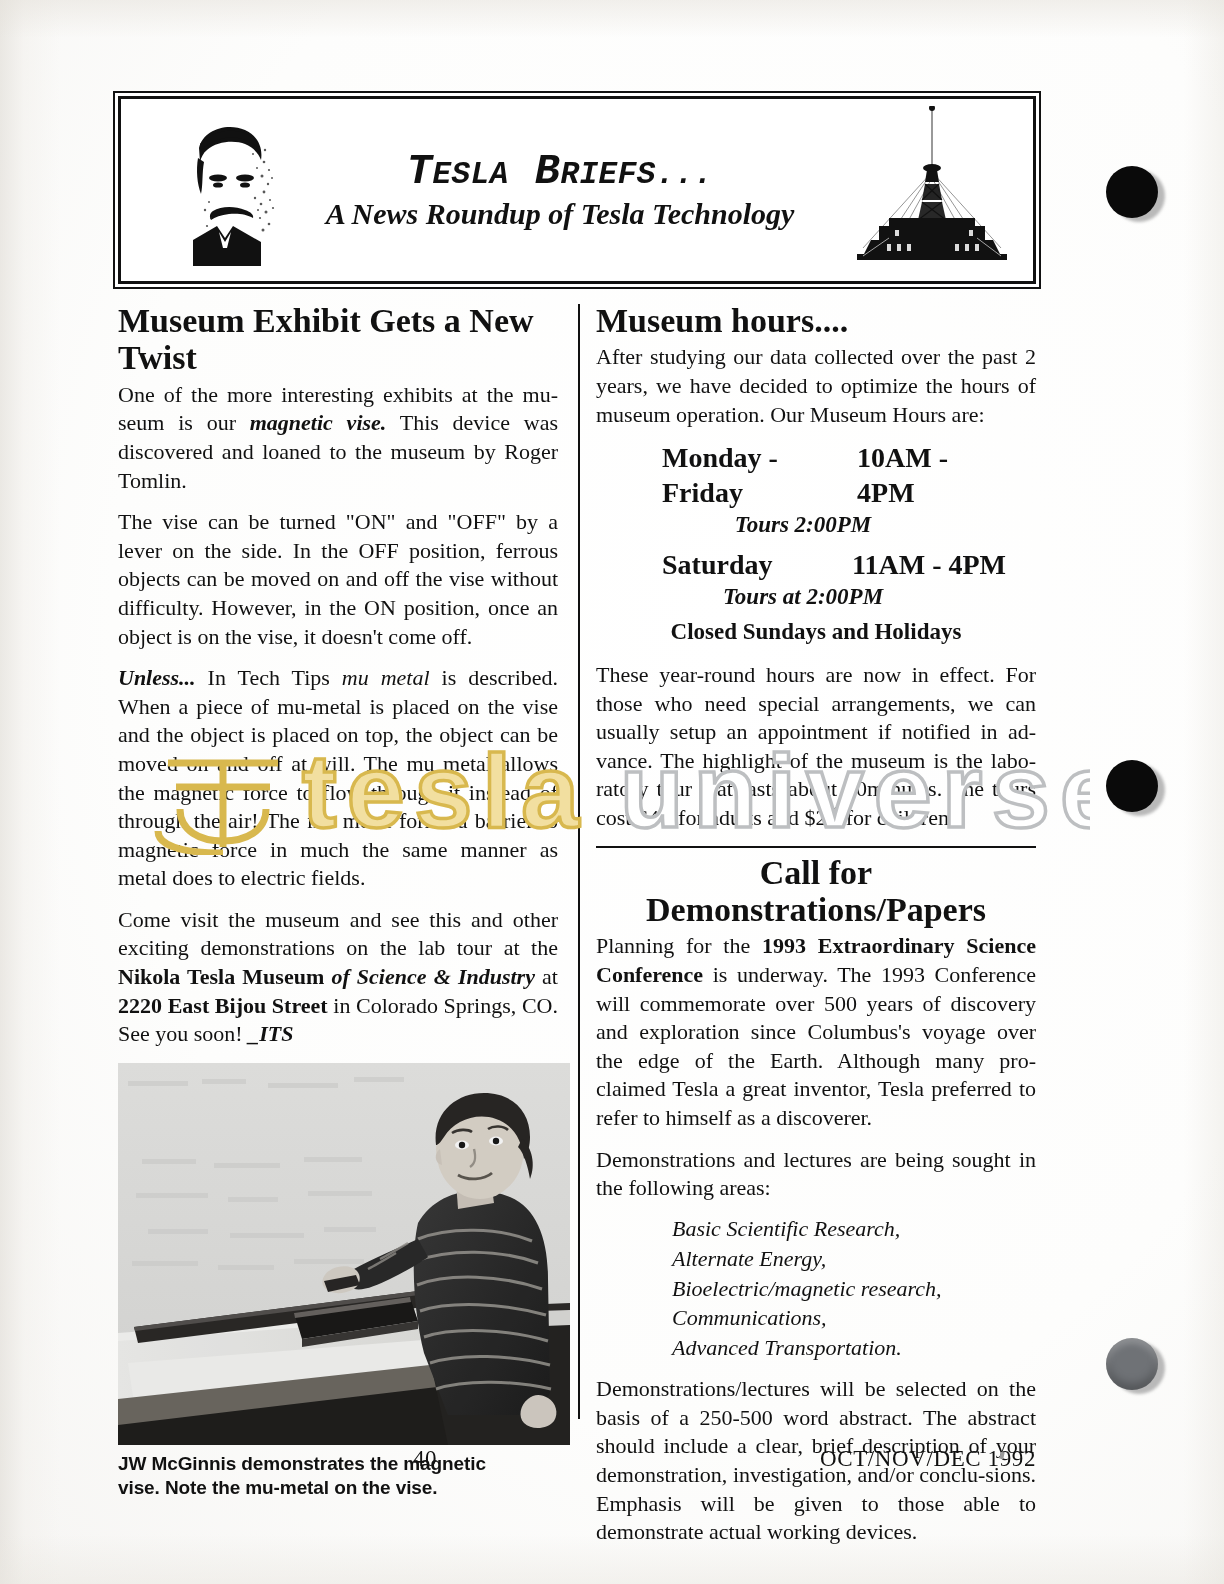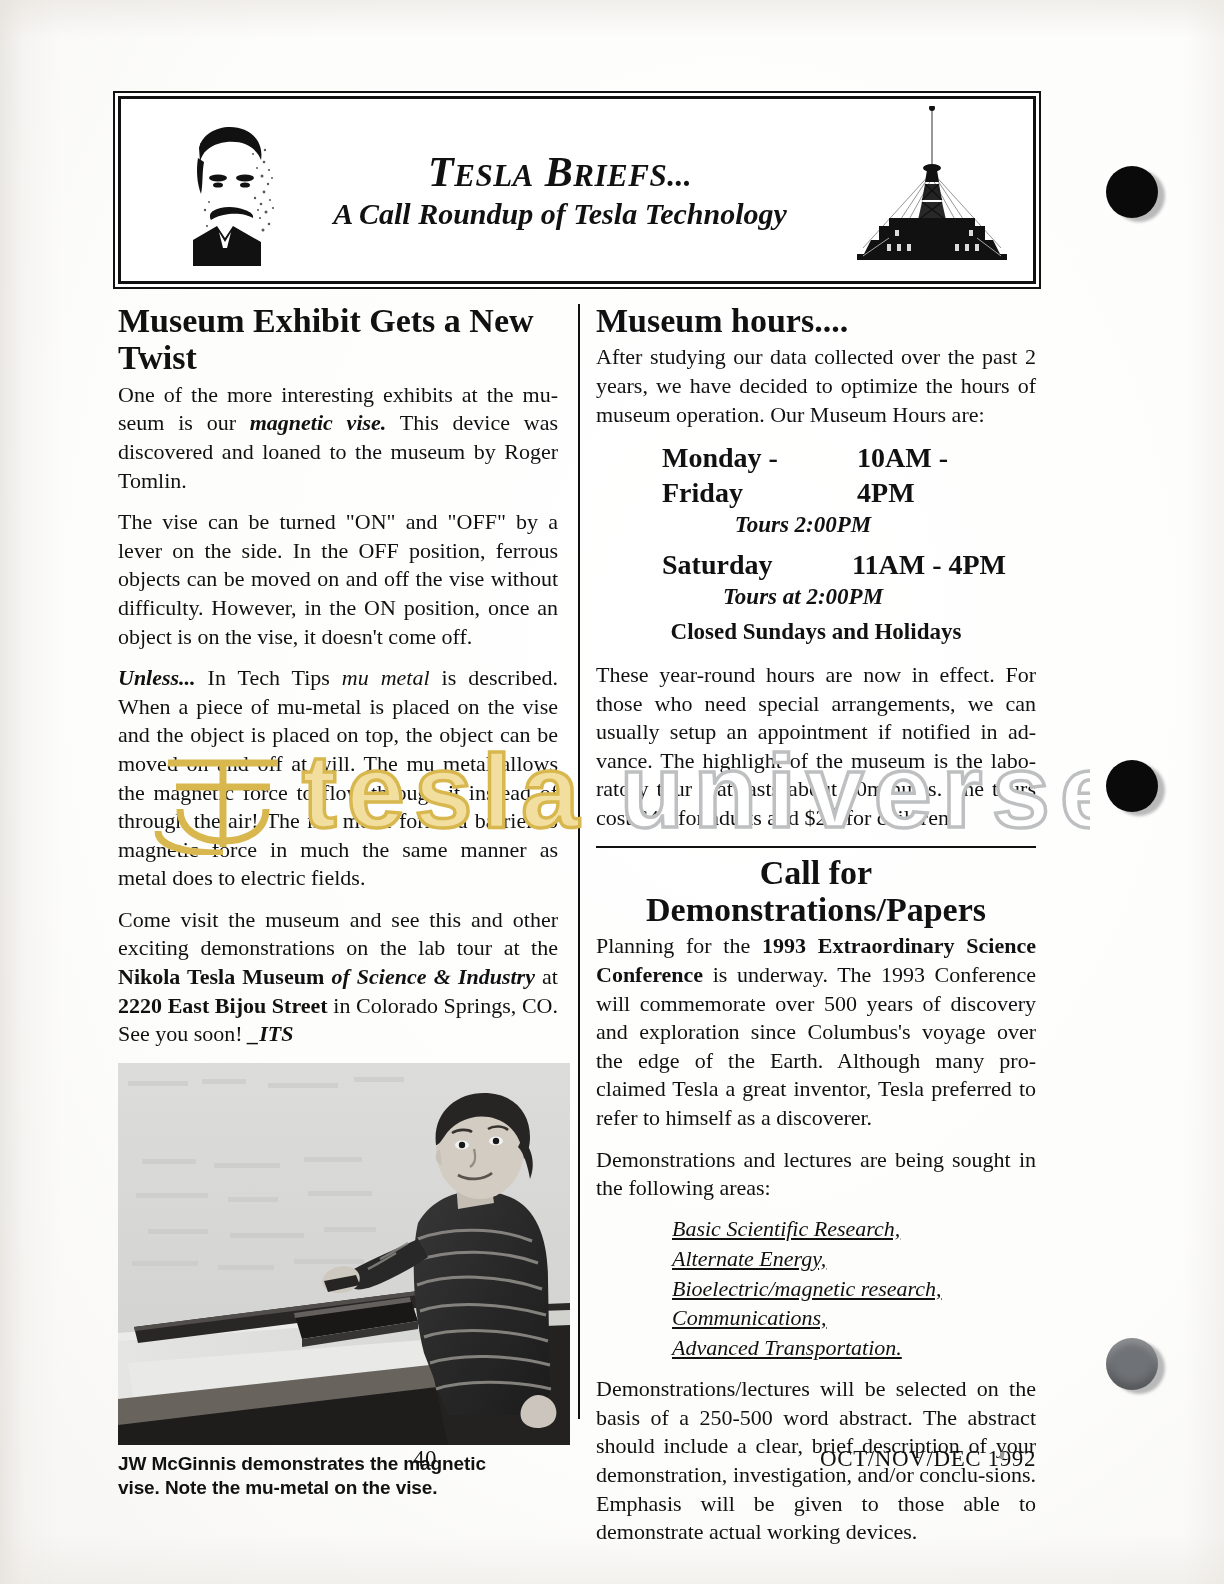"TESLA BRIEFS..." .brief-title { font-family: Liberation Serif, serif -> Liberation Mono, monospace }
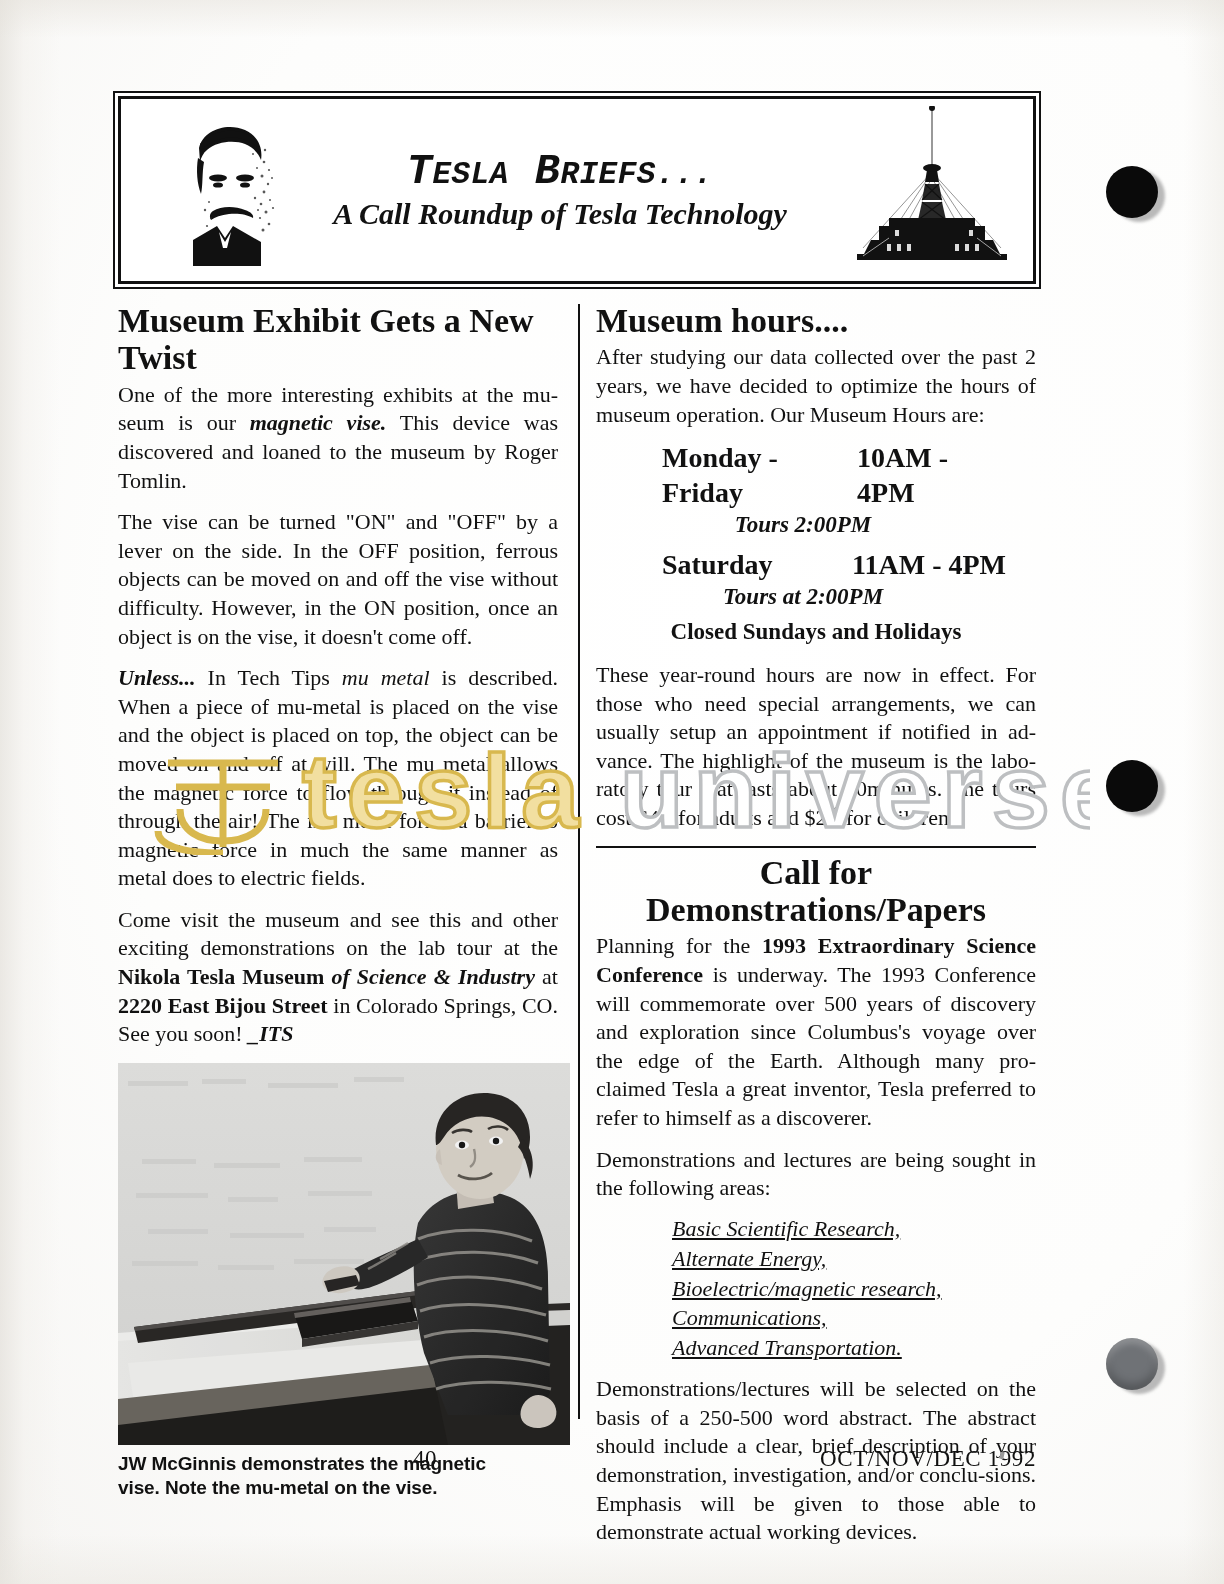"A Call Roundup of Tesla" div.brief-sub { text: Call -> News }
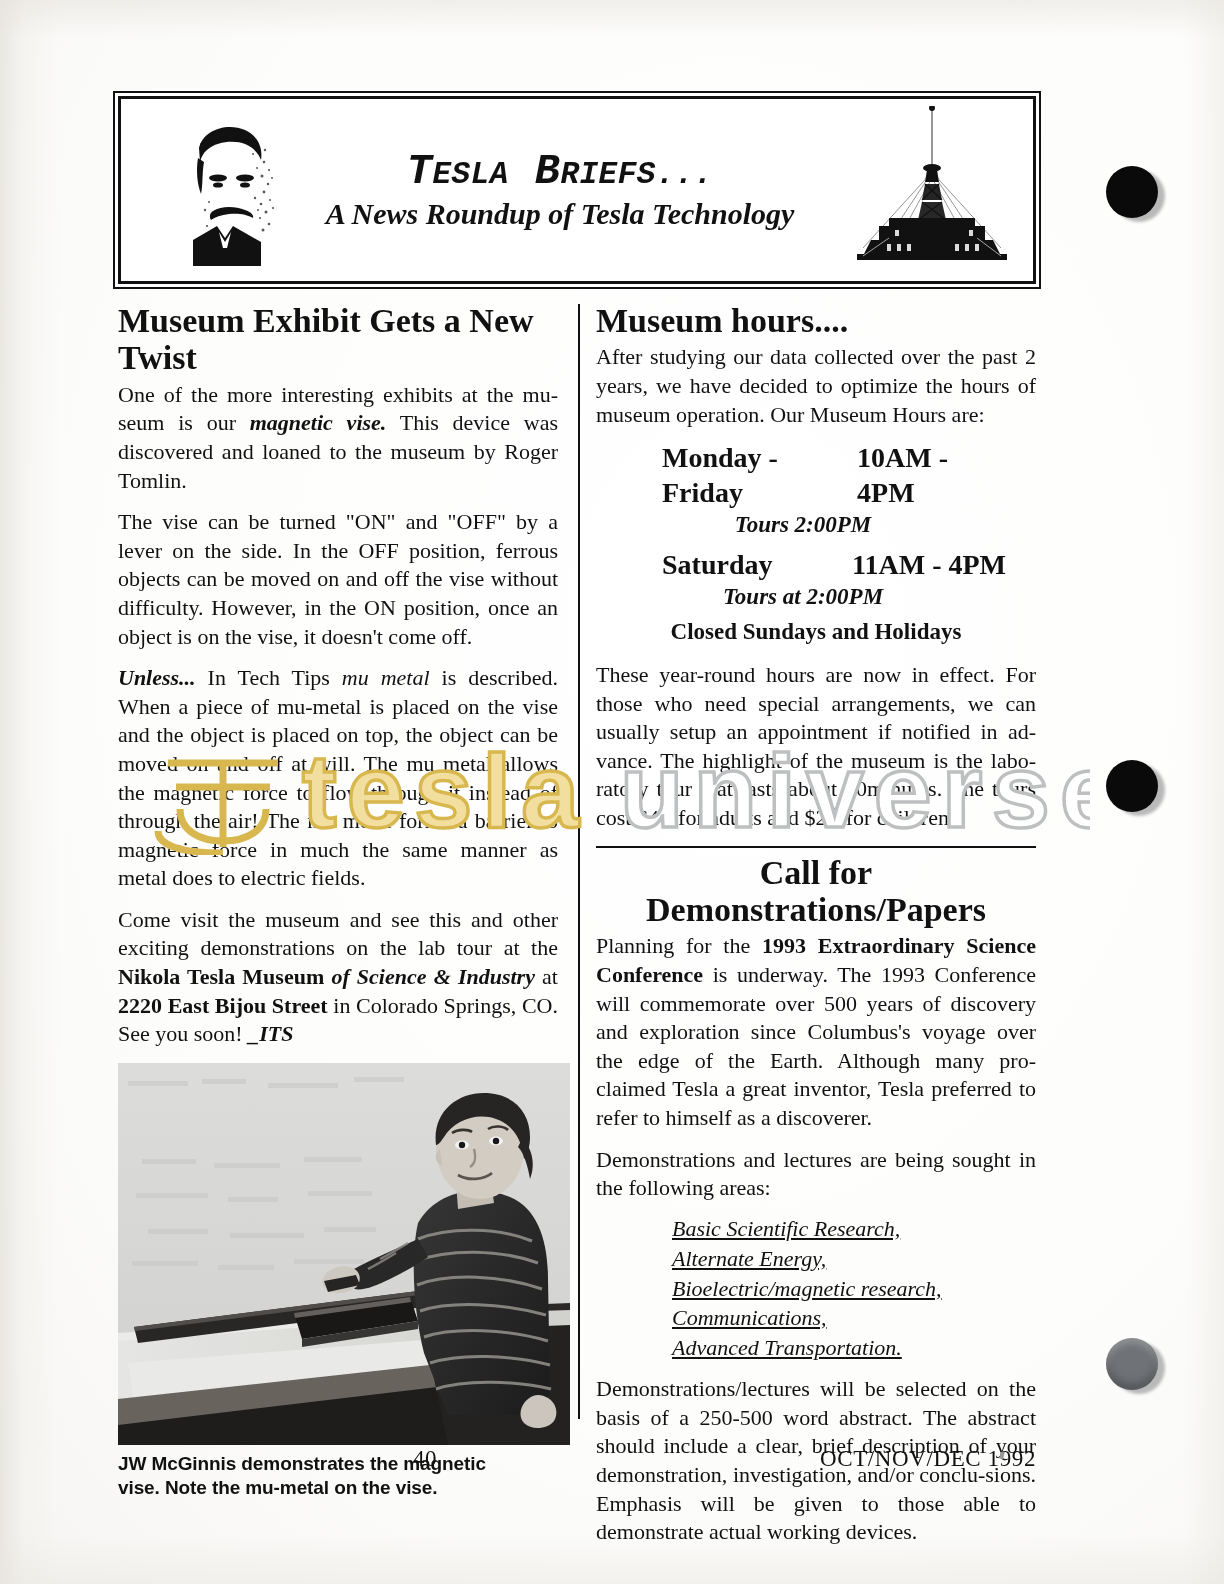"Basic Scientific Research," .topics { text-decoration: underline -> none }
